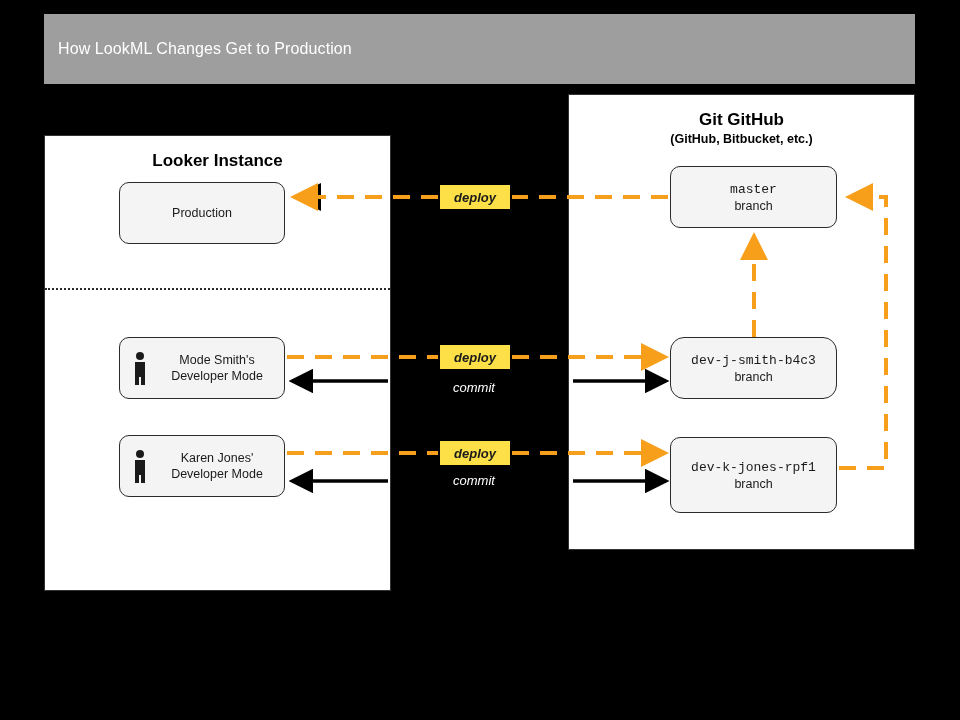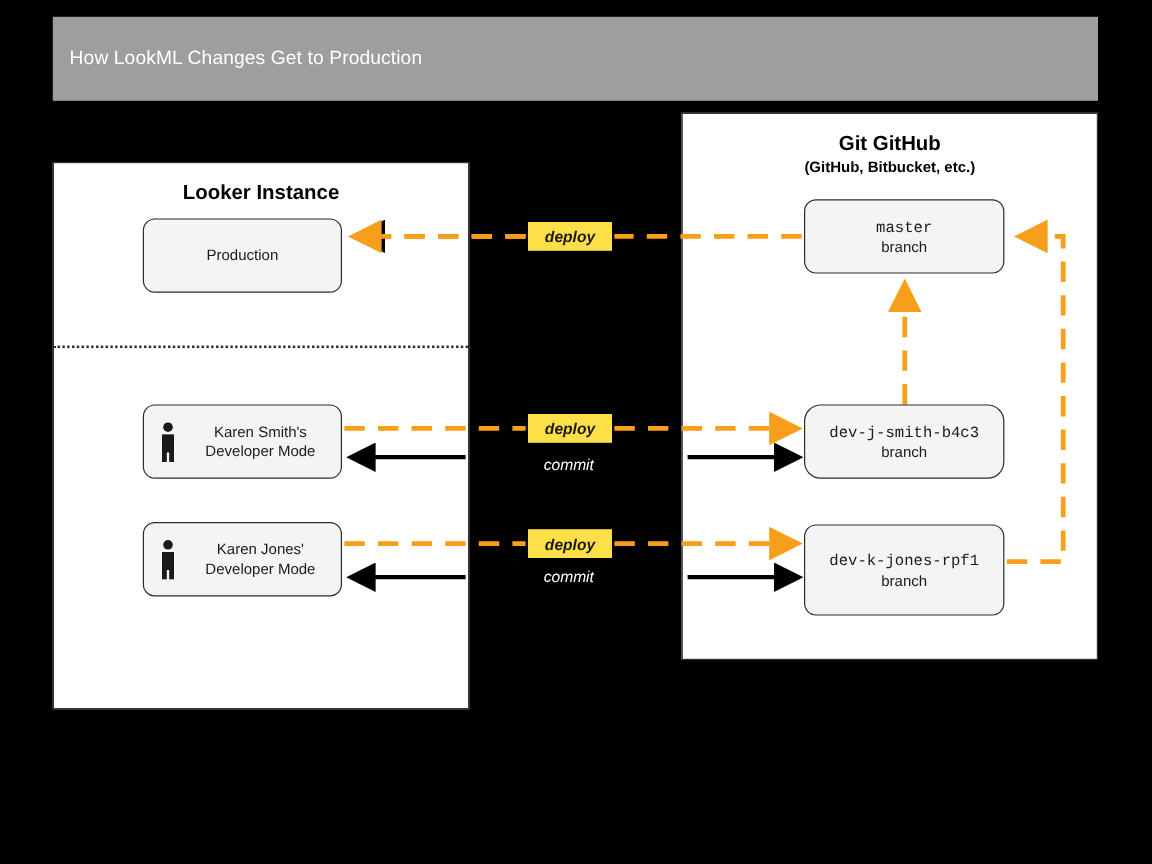"Karen Smith's" div.line-sans { text: Karen -> Mode }
